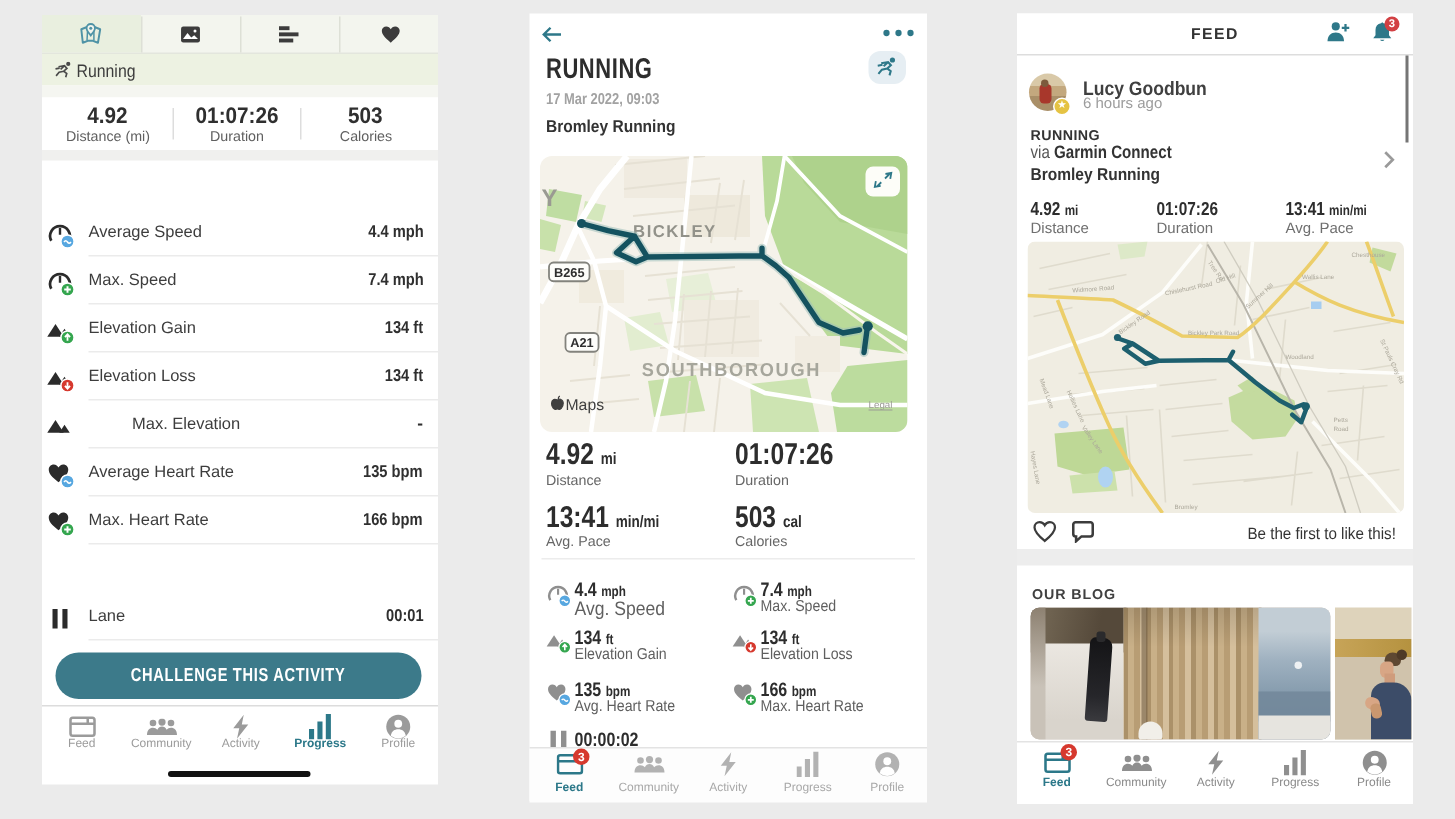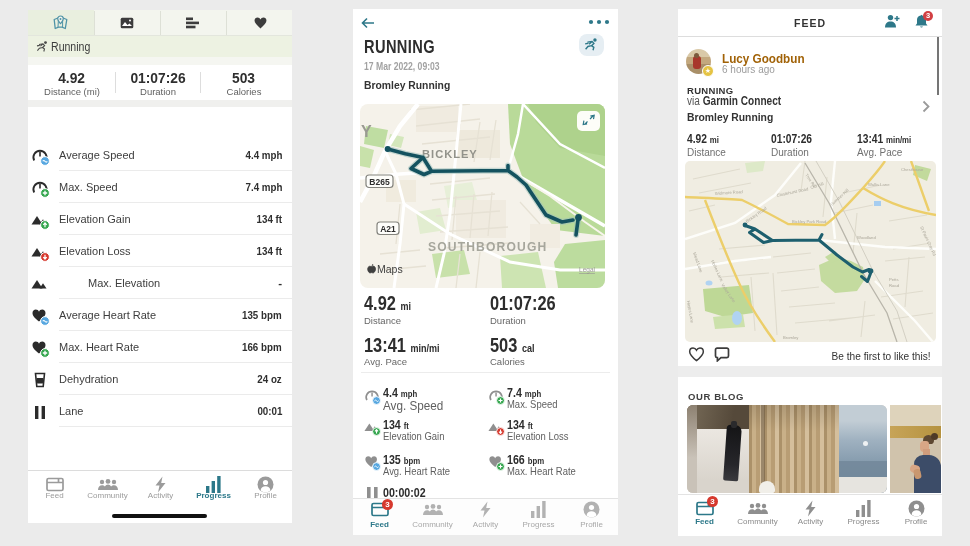"Lucy Goodbun" div.abs { color: #a16207 -> #404040 }
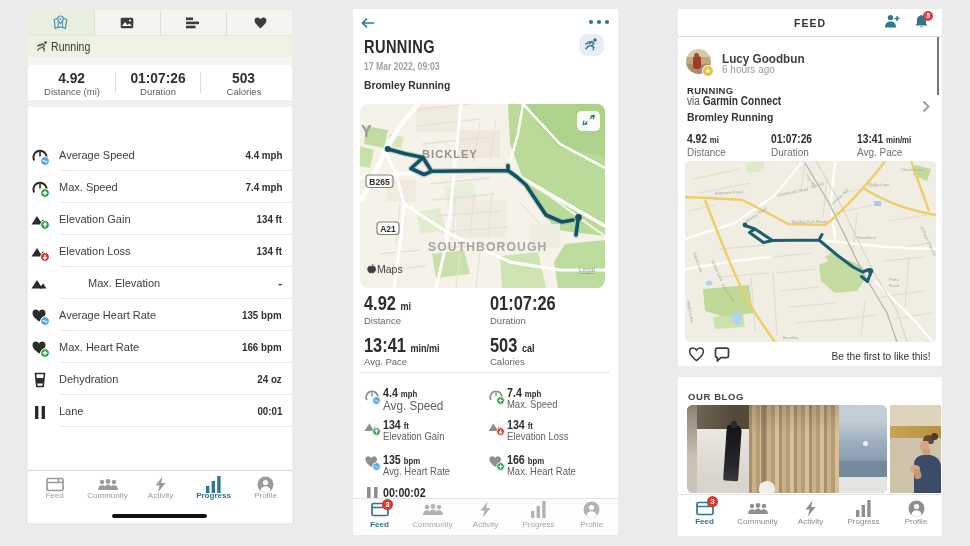"Dehydration" div.abs { html: <div> <svg> <path></path> <path></path> </svg> <div>Dehydration</div> <div><span>24 oz</span></div> <div></div> </div> -> none }
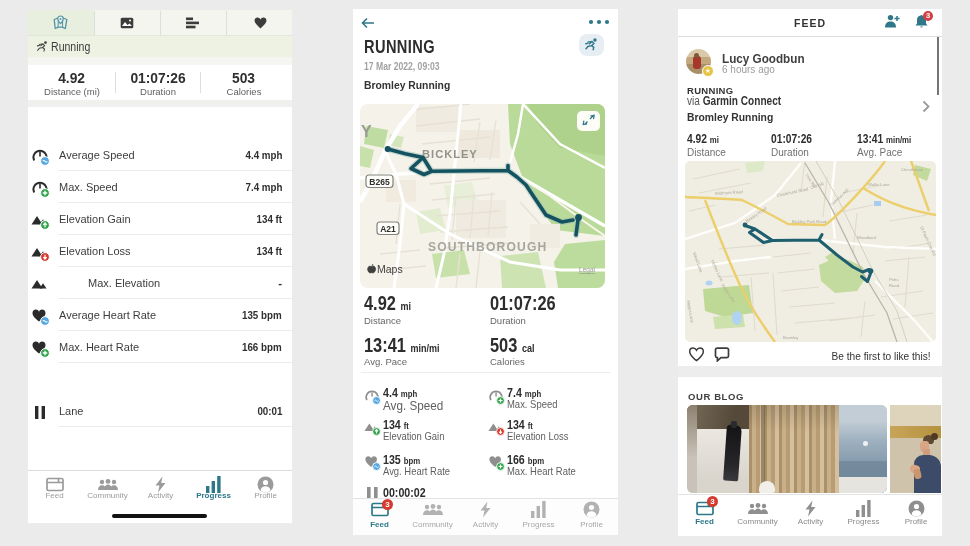"CHALLENGE THIS ACTIVITY" div.abs { html: none -> <div><span>CHALLENGE THIS ACTIVITY</span></div> }
